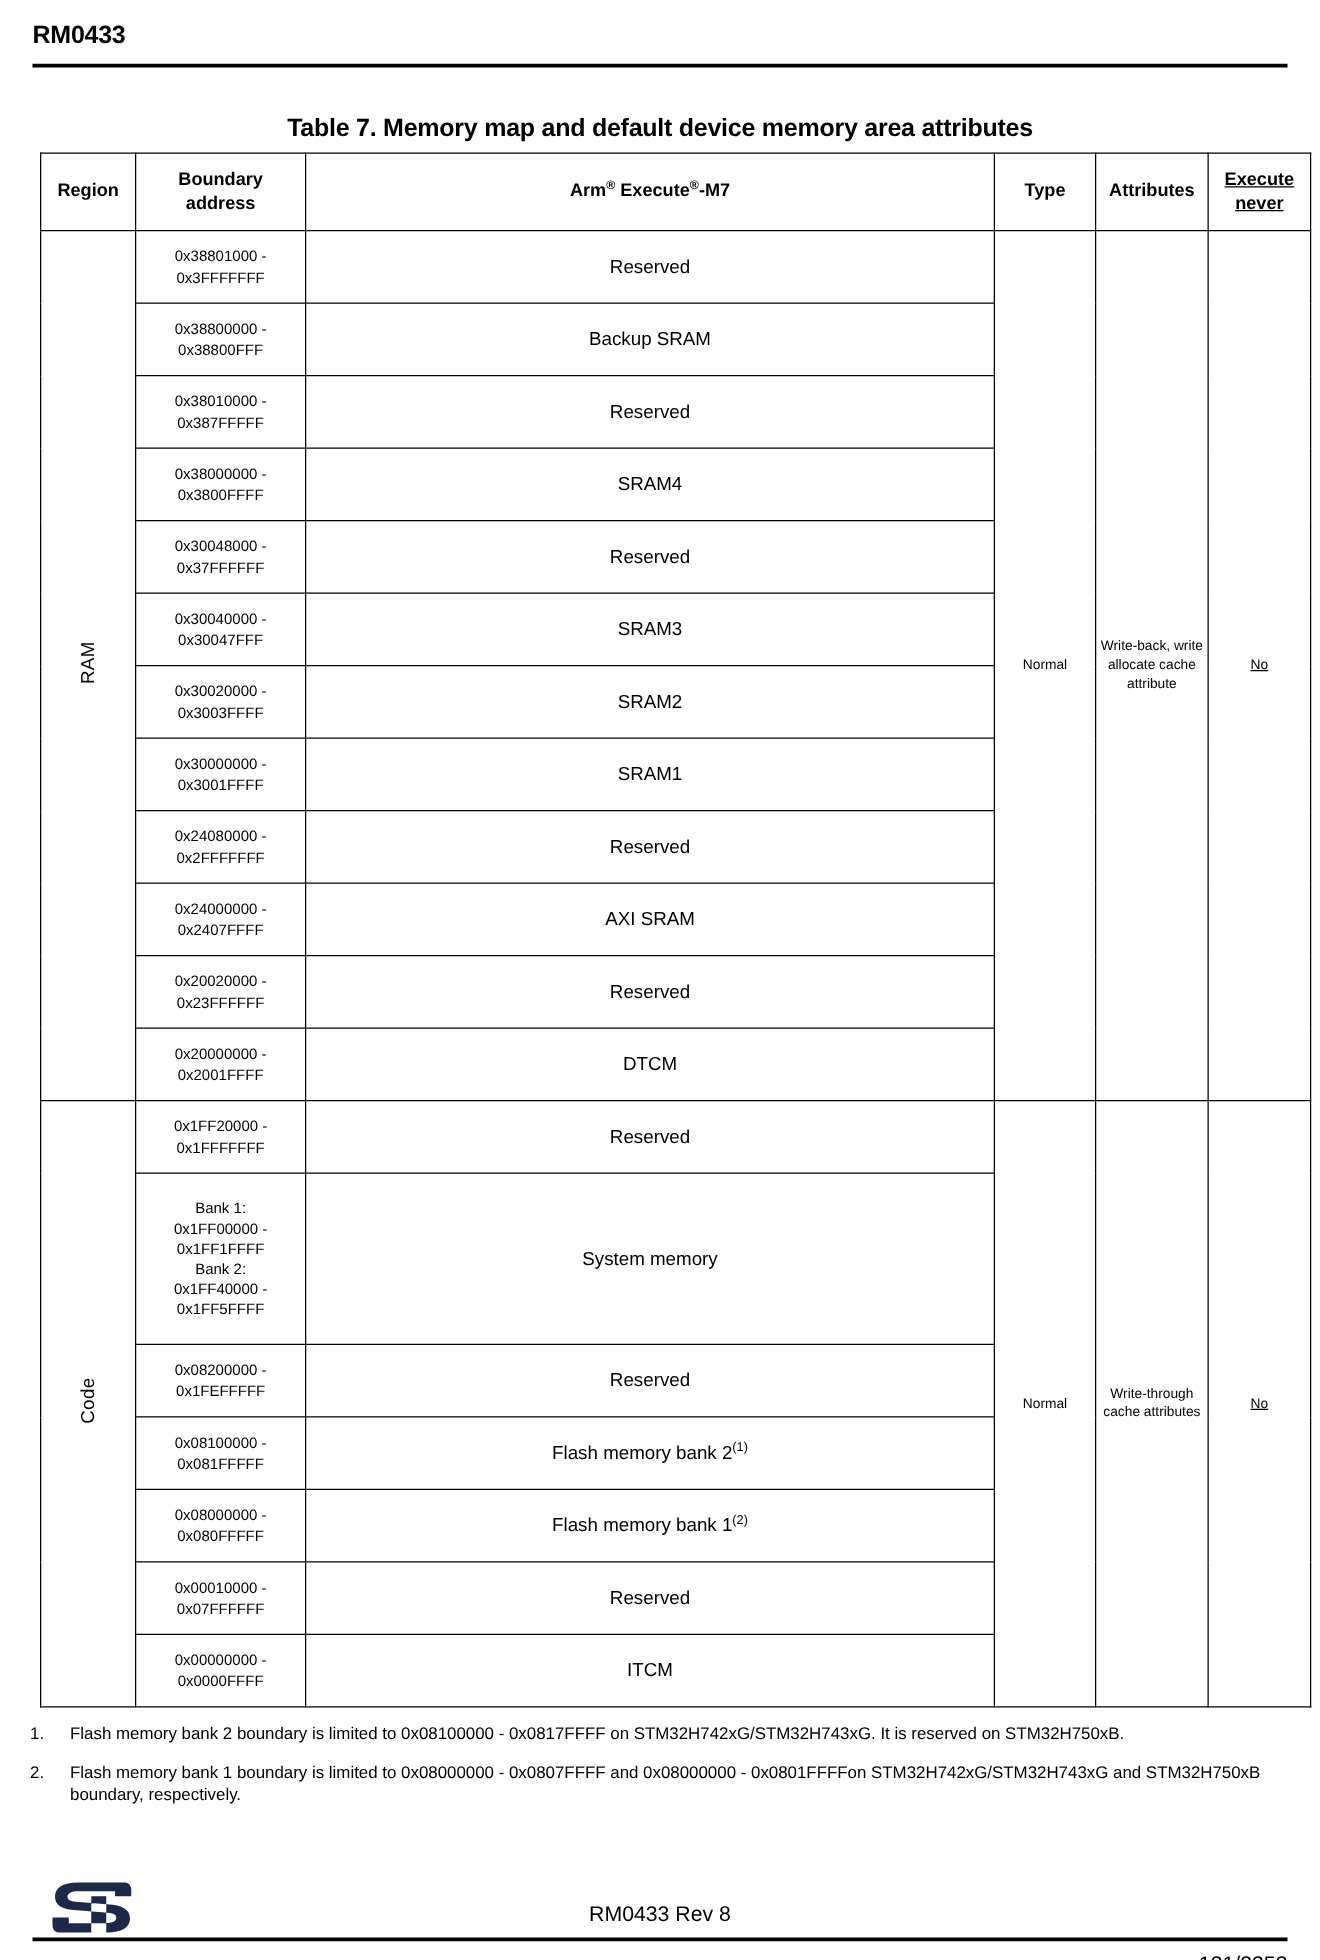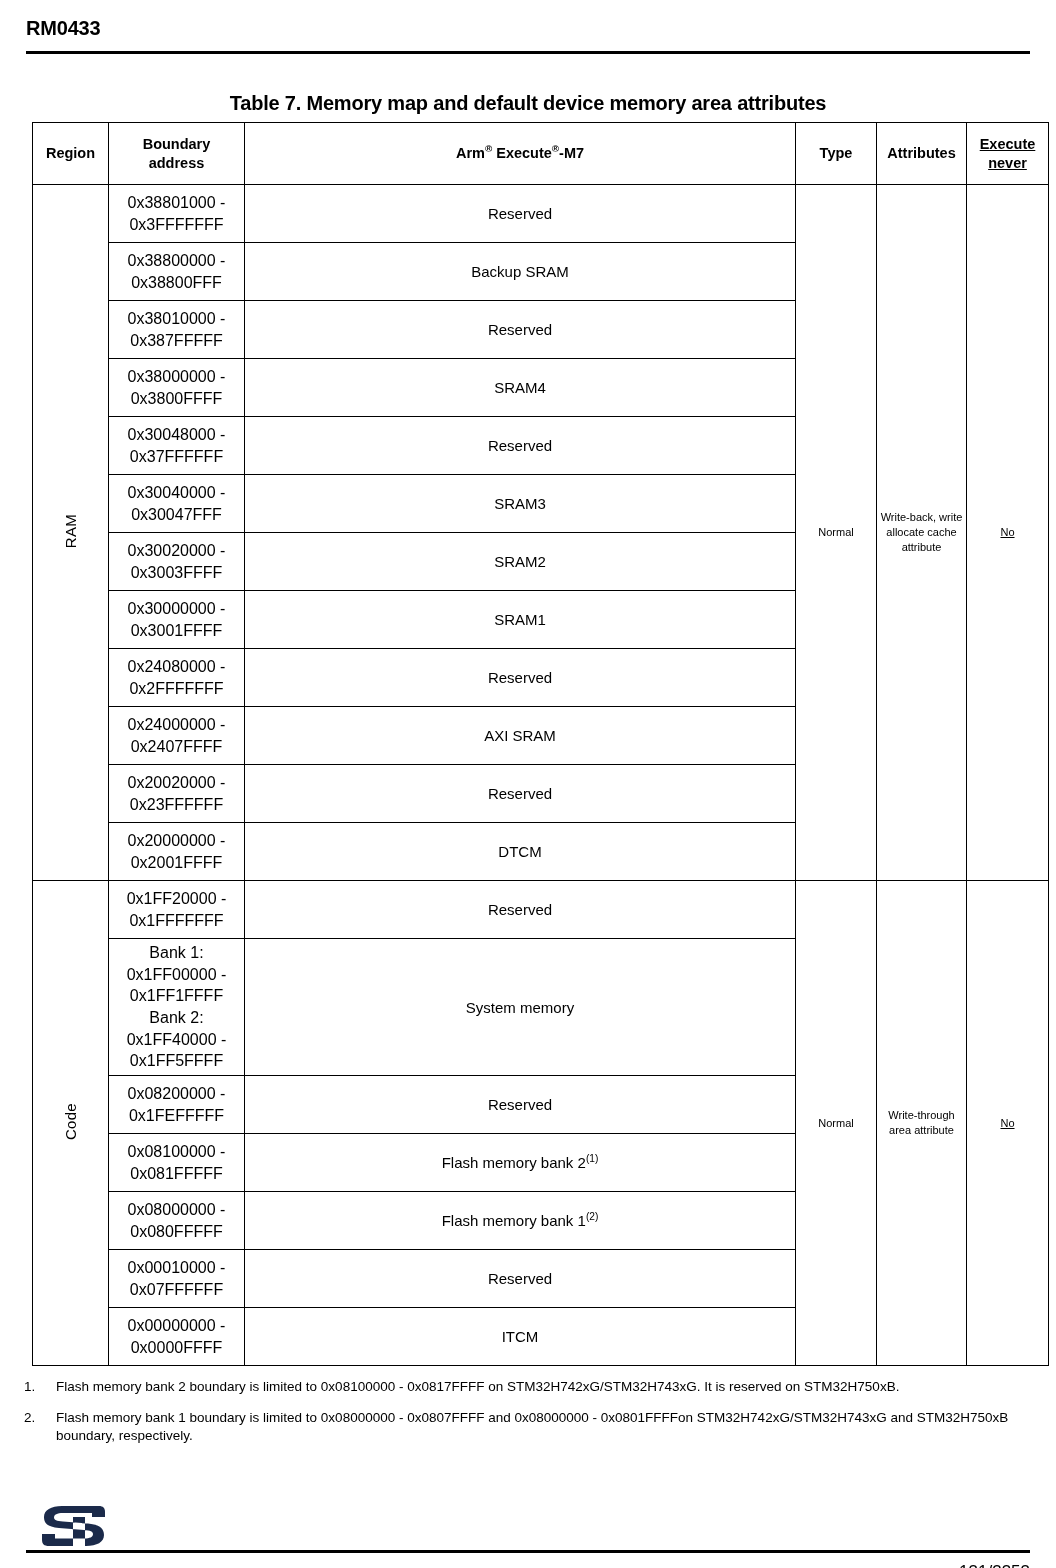"0x38801000 -" .addr-cell { font-size: 16px -> 12px }
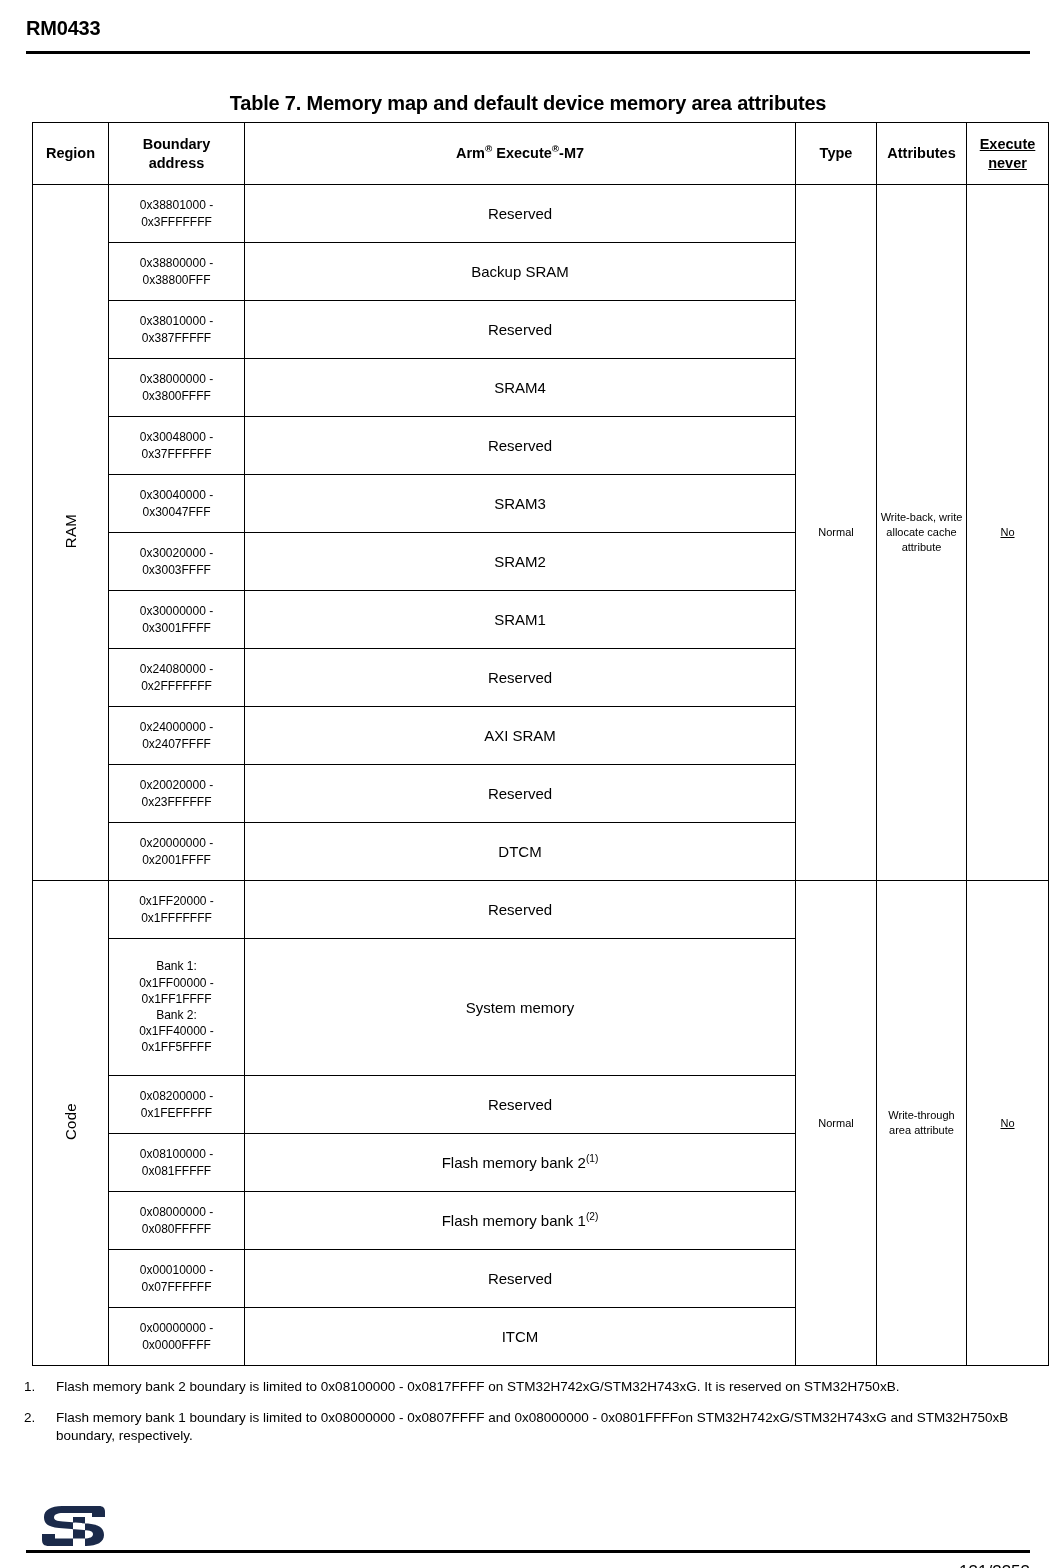"Write-through area attribute" td.attr-cell { text: area attribute -> cache attributes }
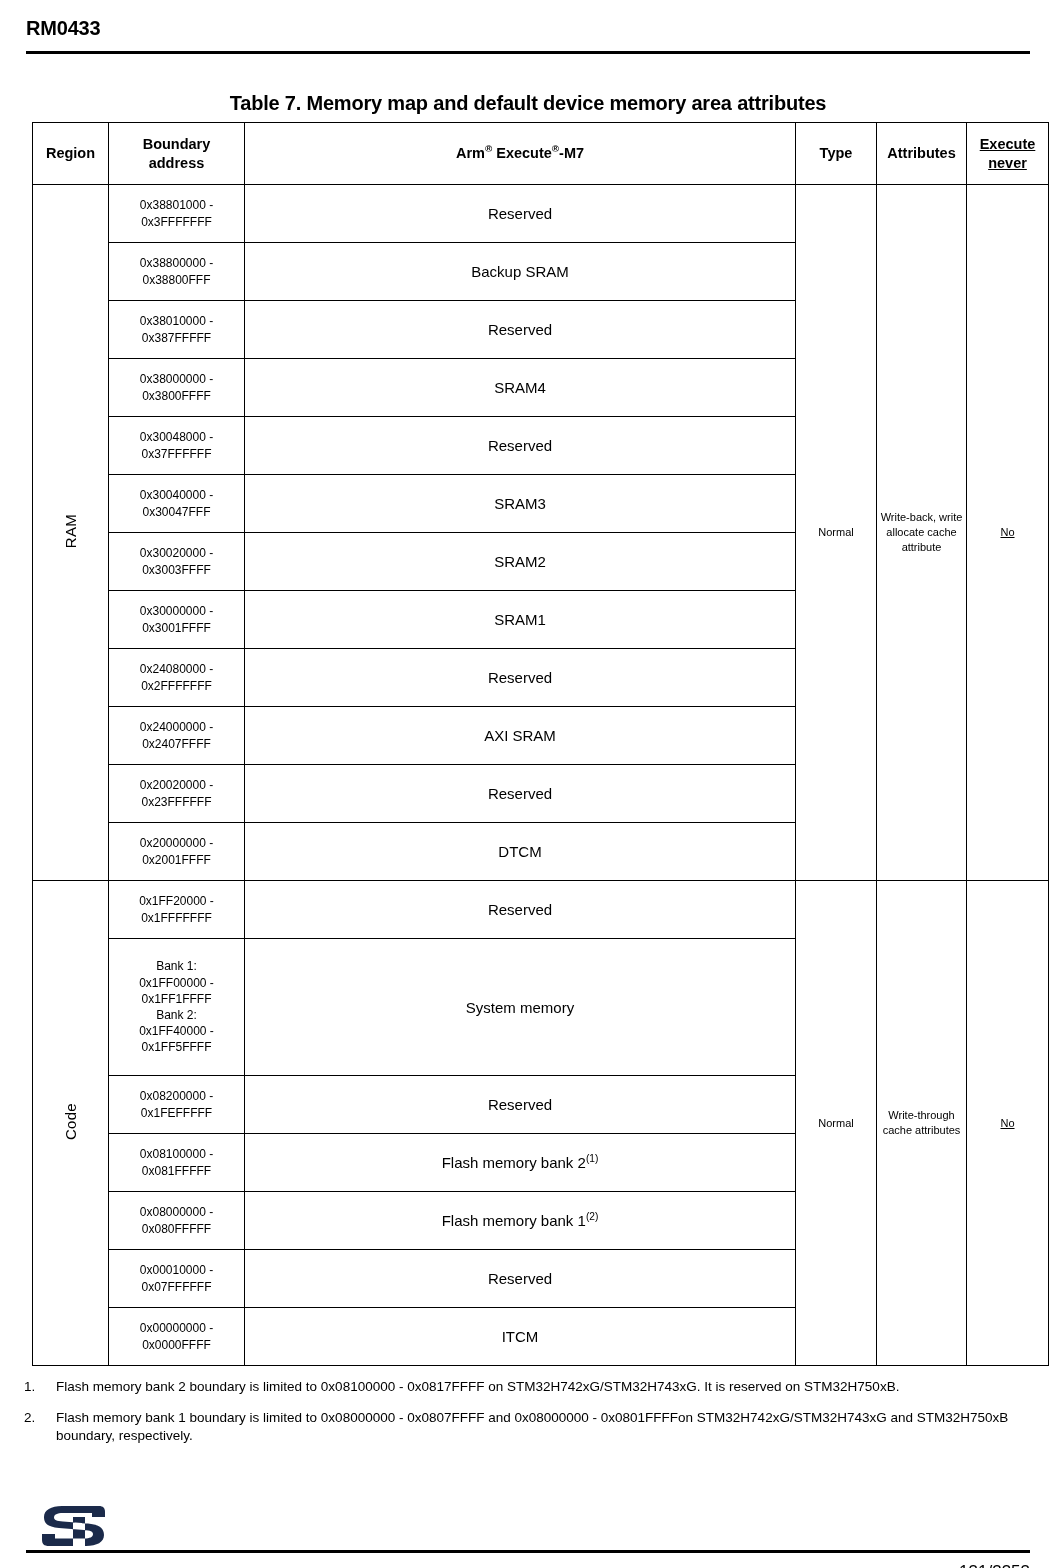"RM0433 Rev 8" div.footer-center { html: none -> <div>RM0433 Rev 8</div> }
